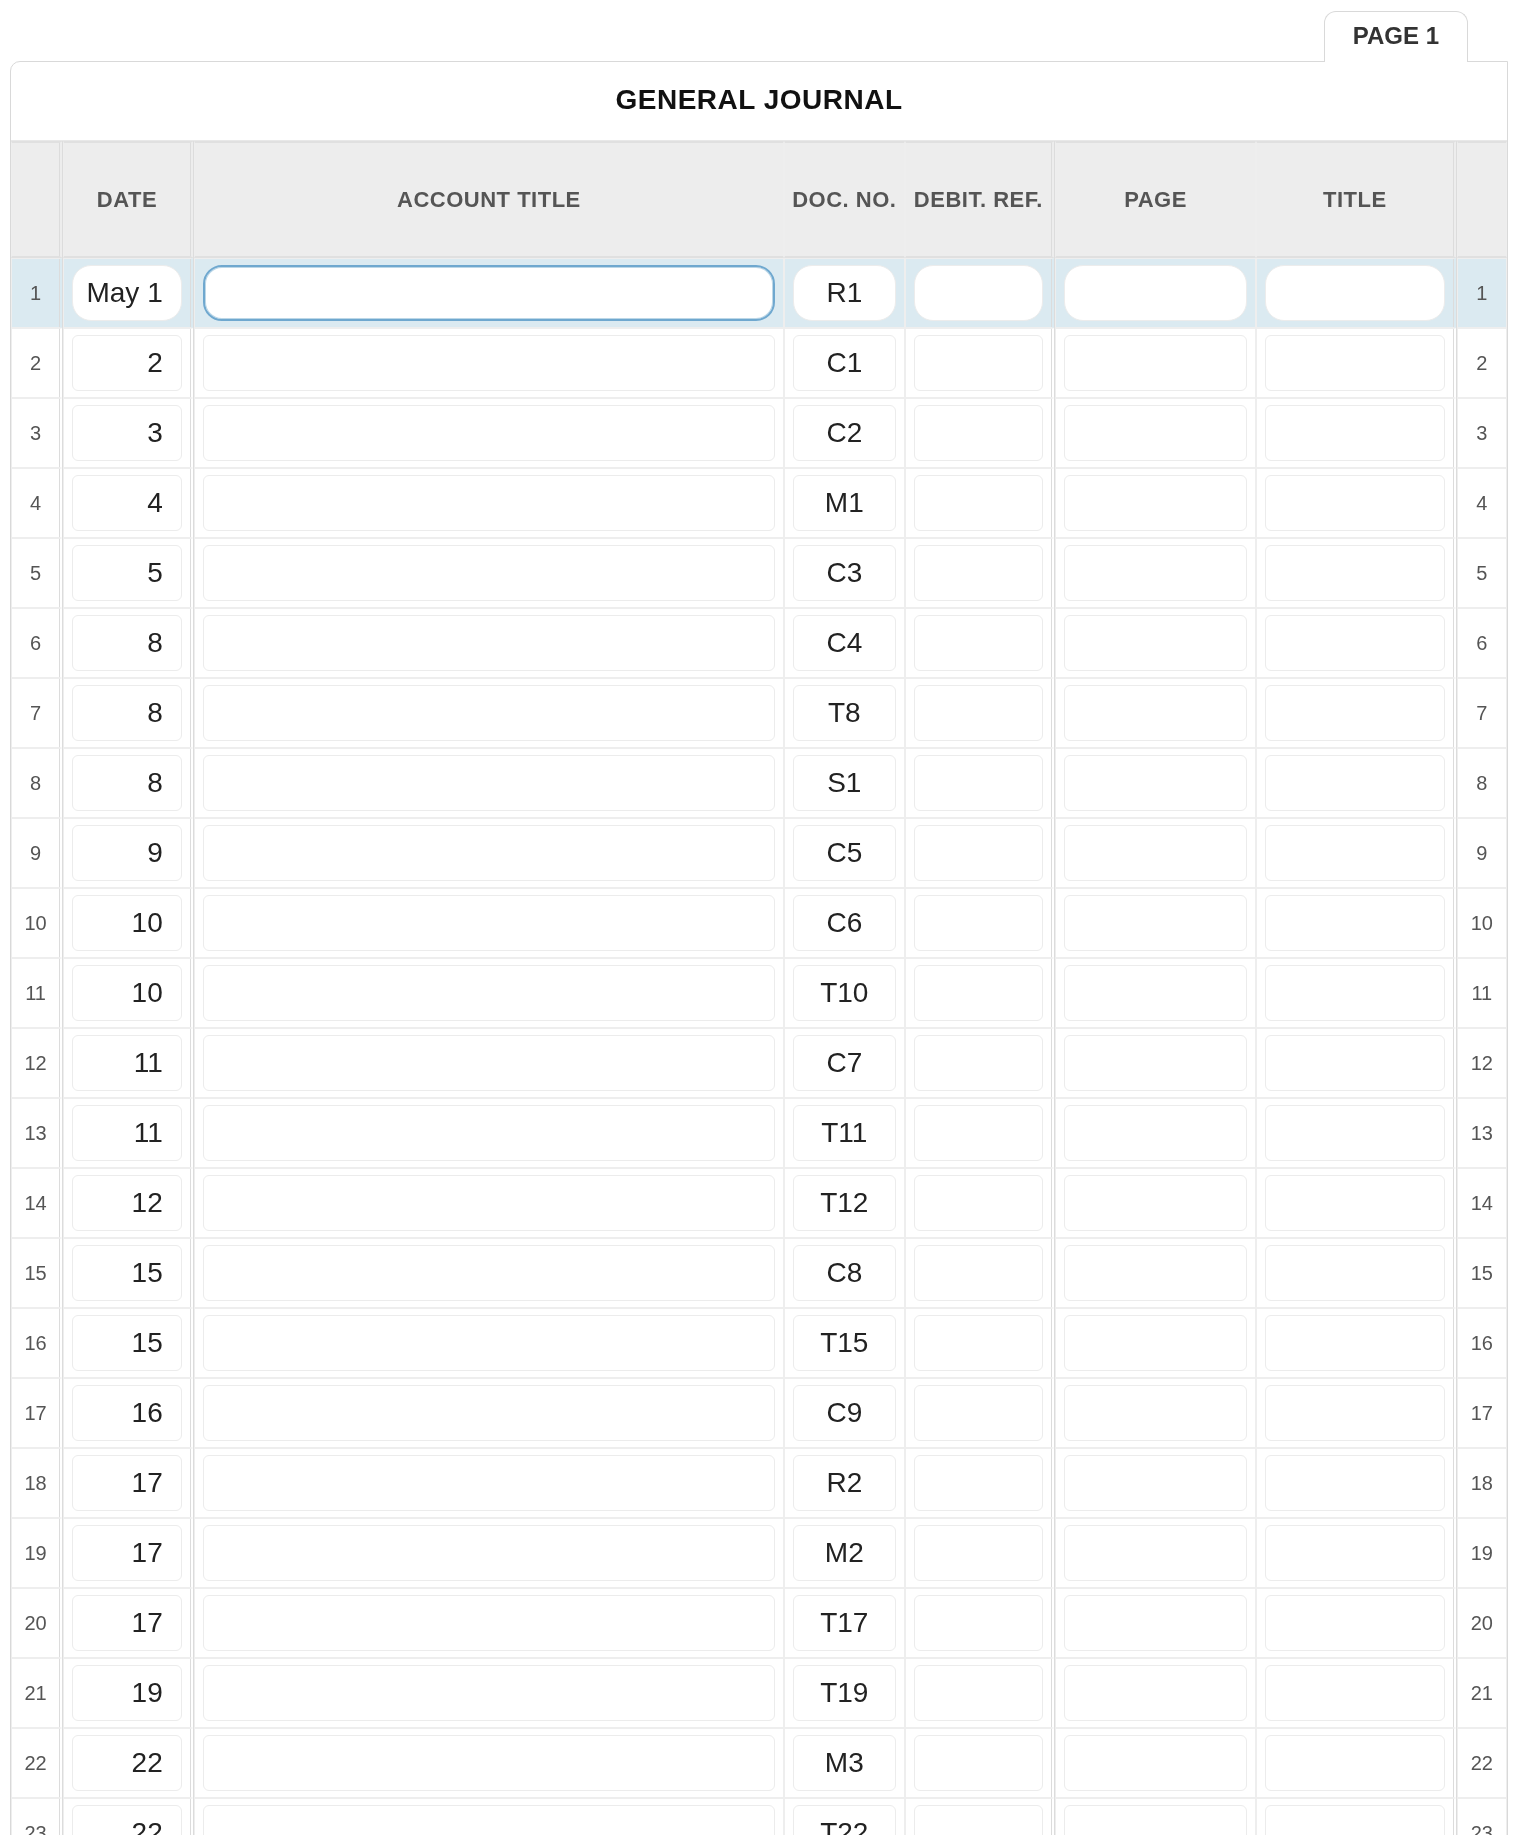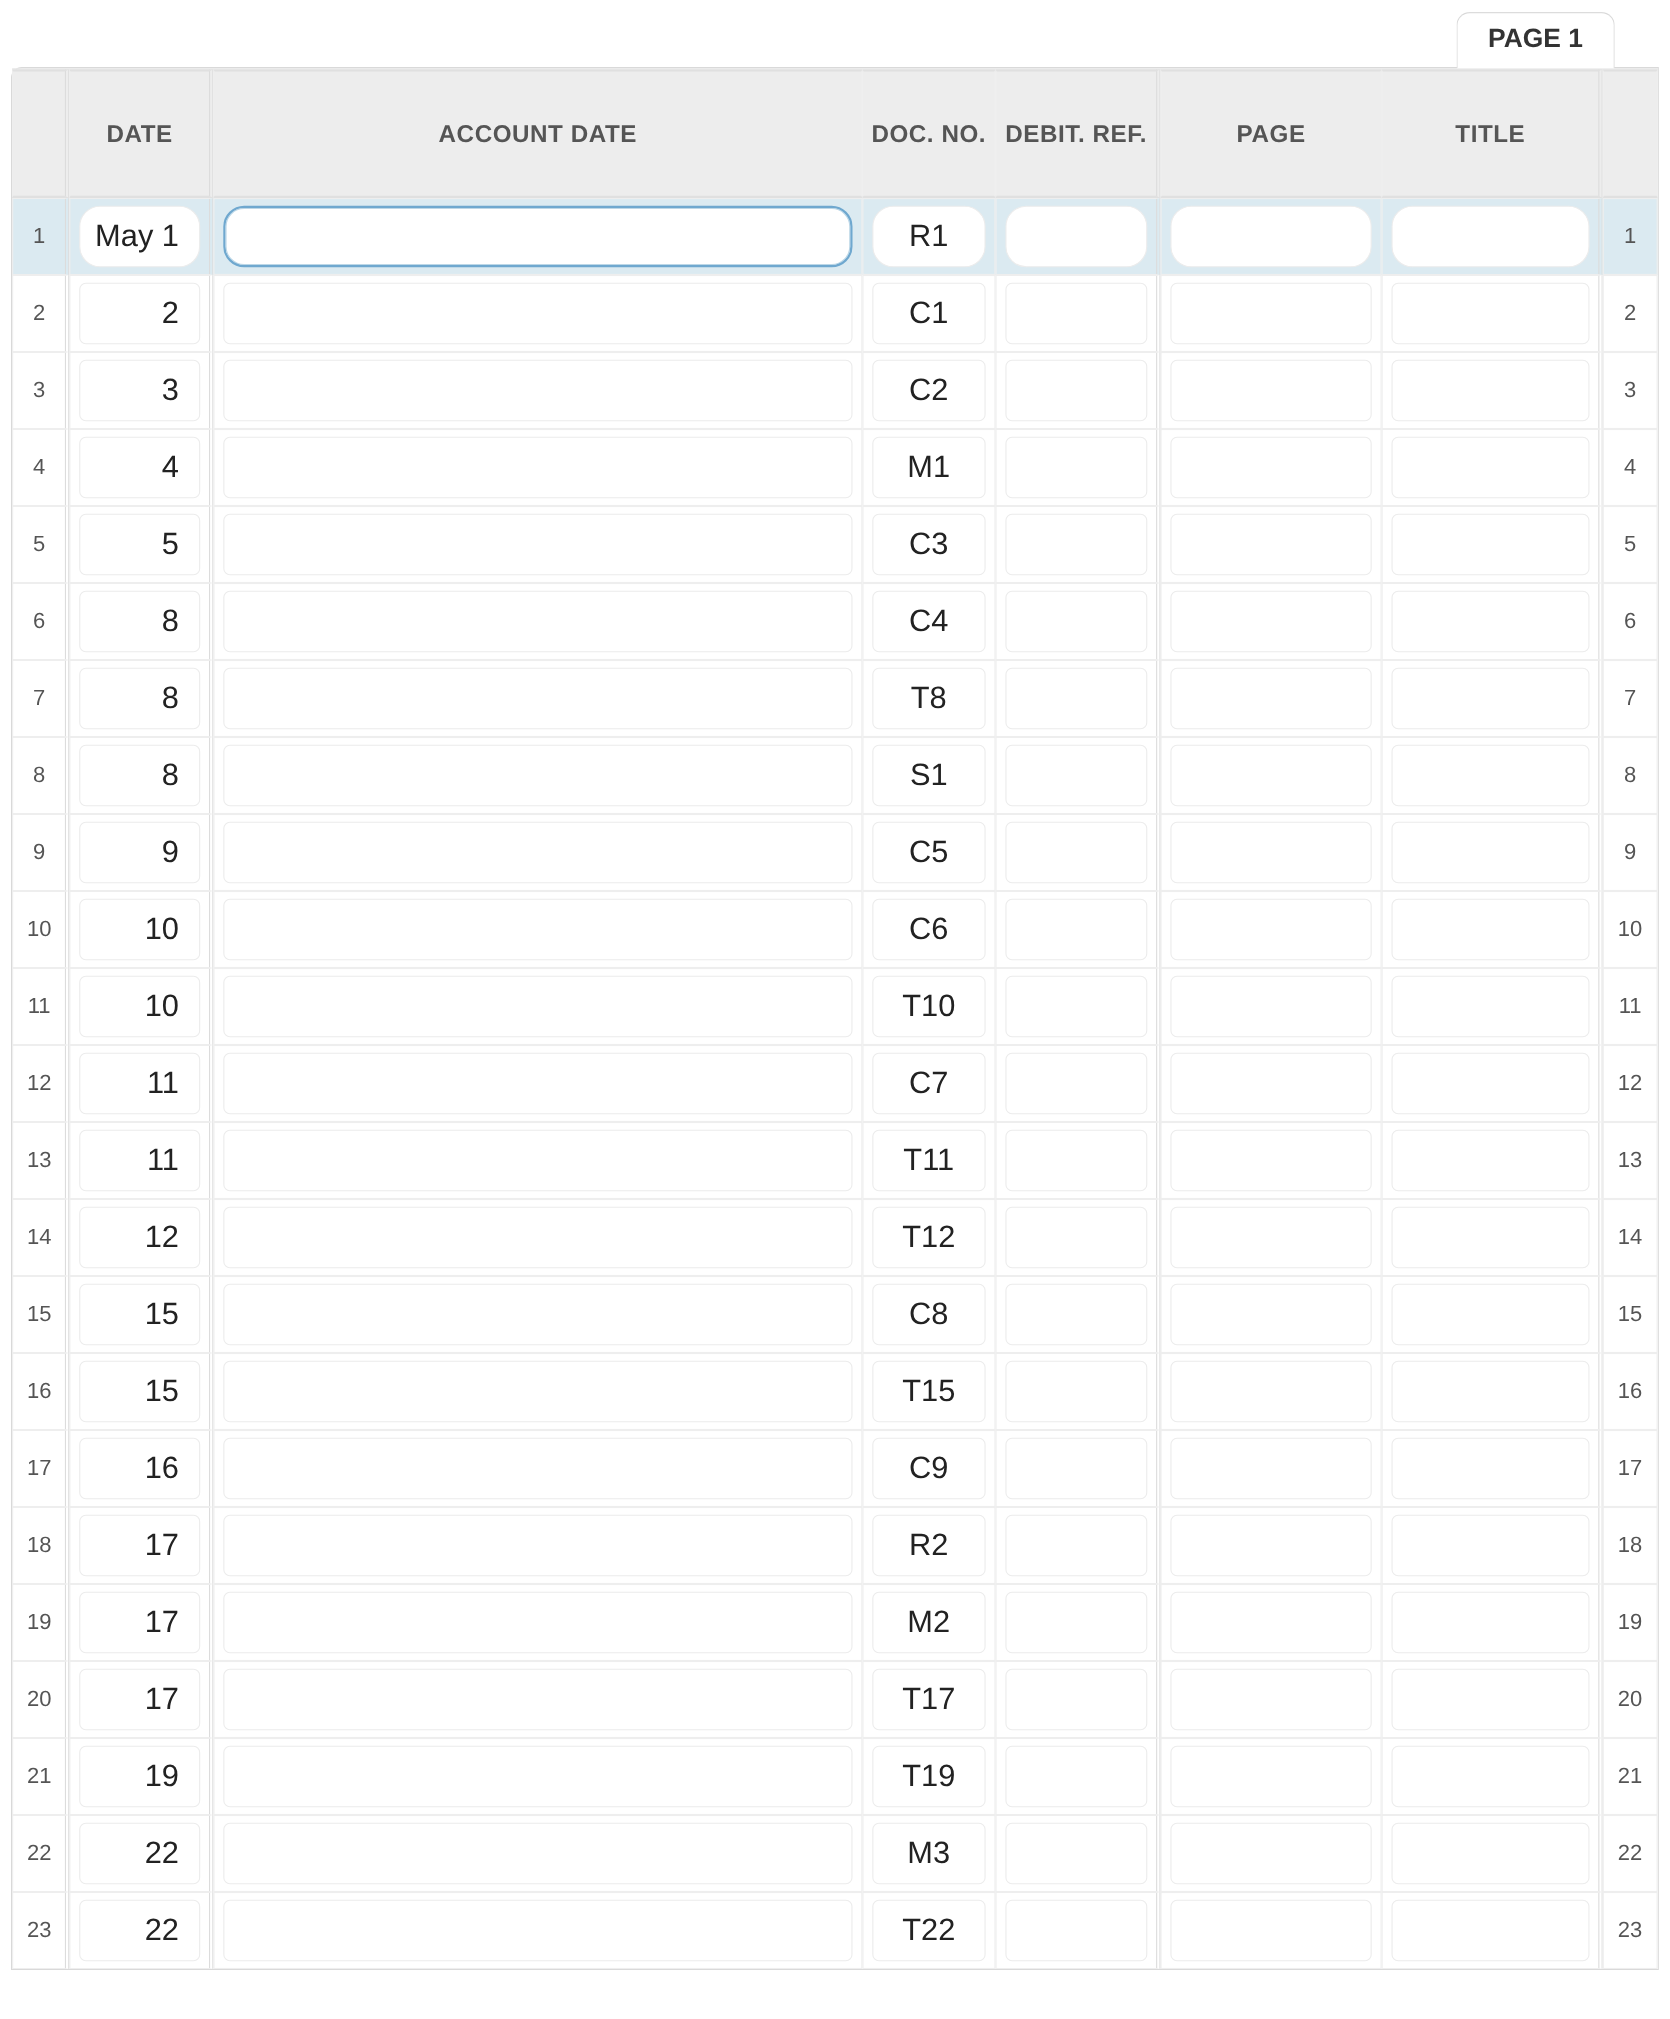"GENERAL JOURNAL" div.title-bar { html: none -> <div>GENERAL JOURNAL</div> }
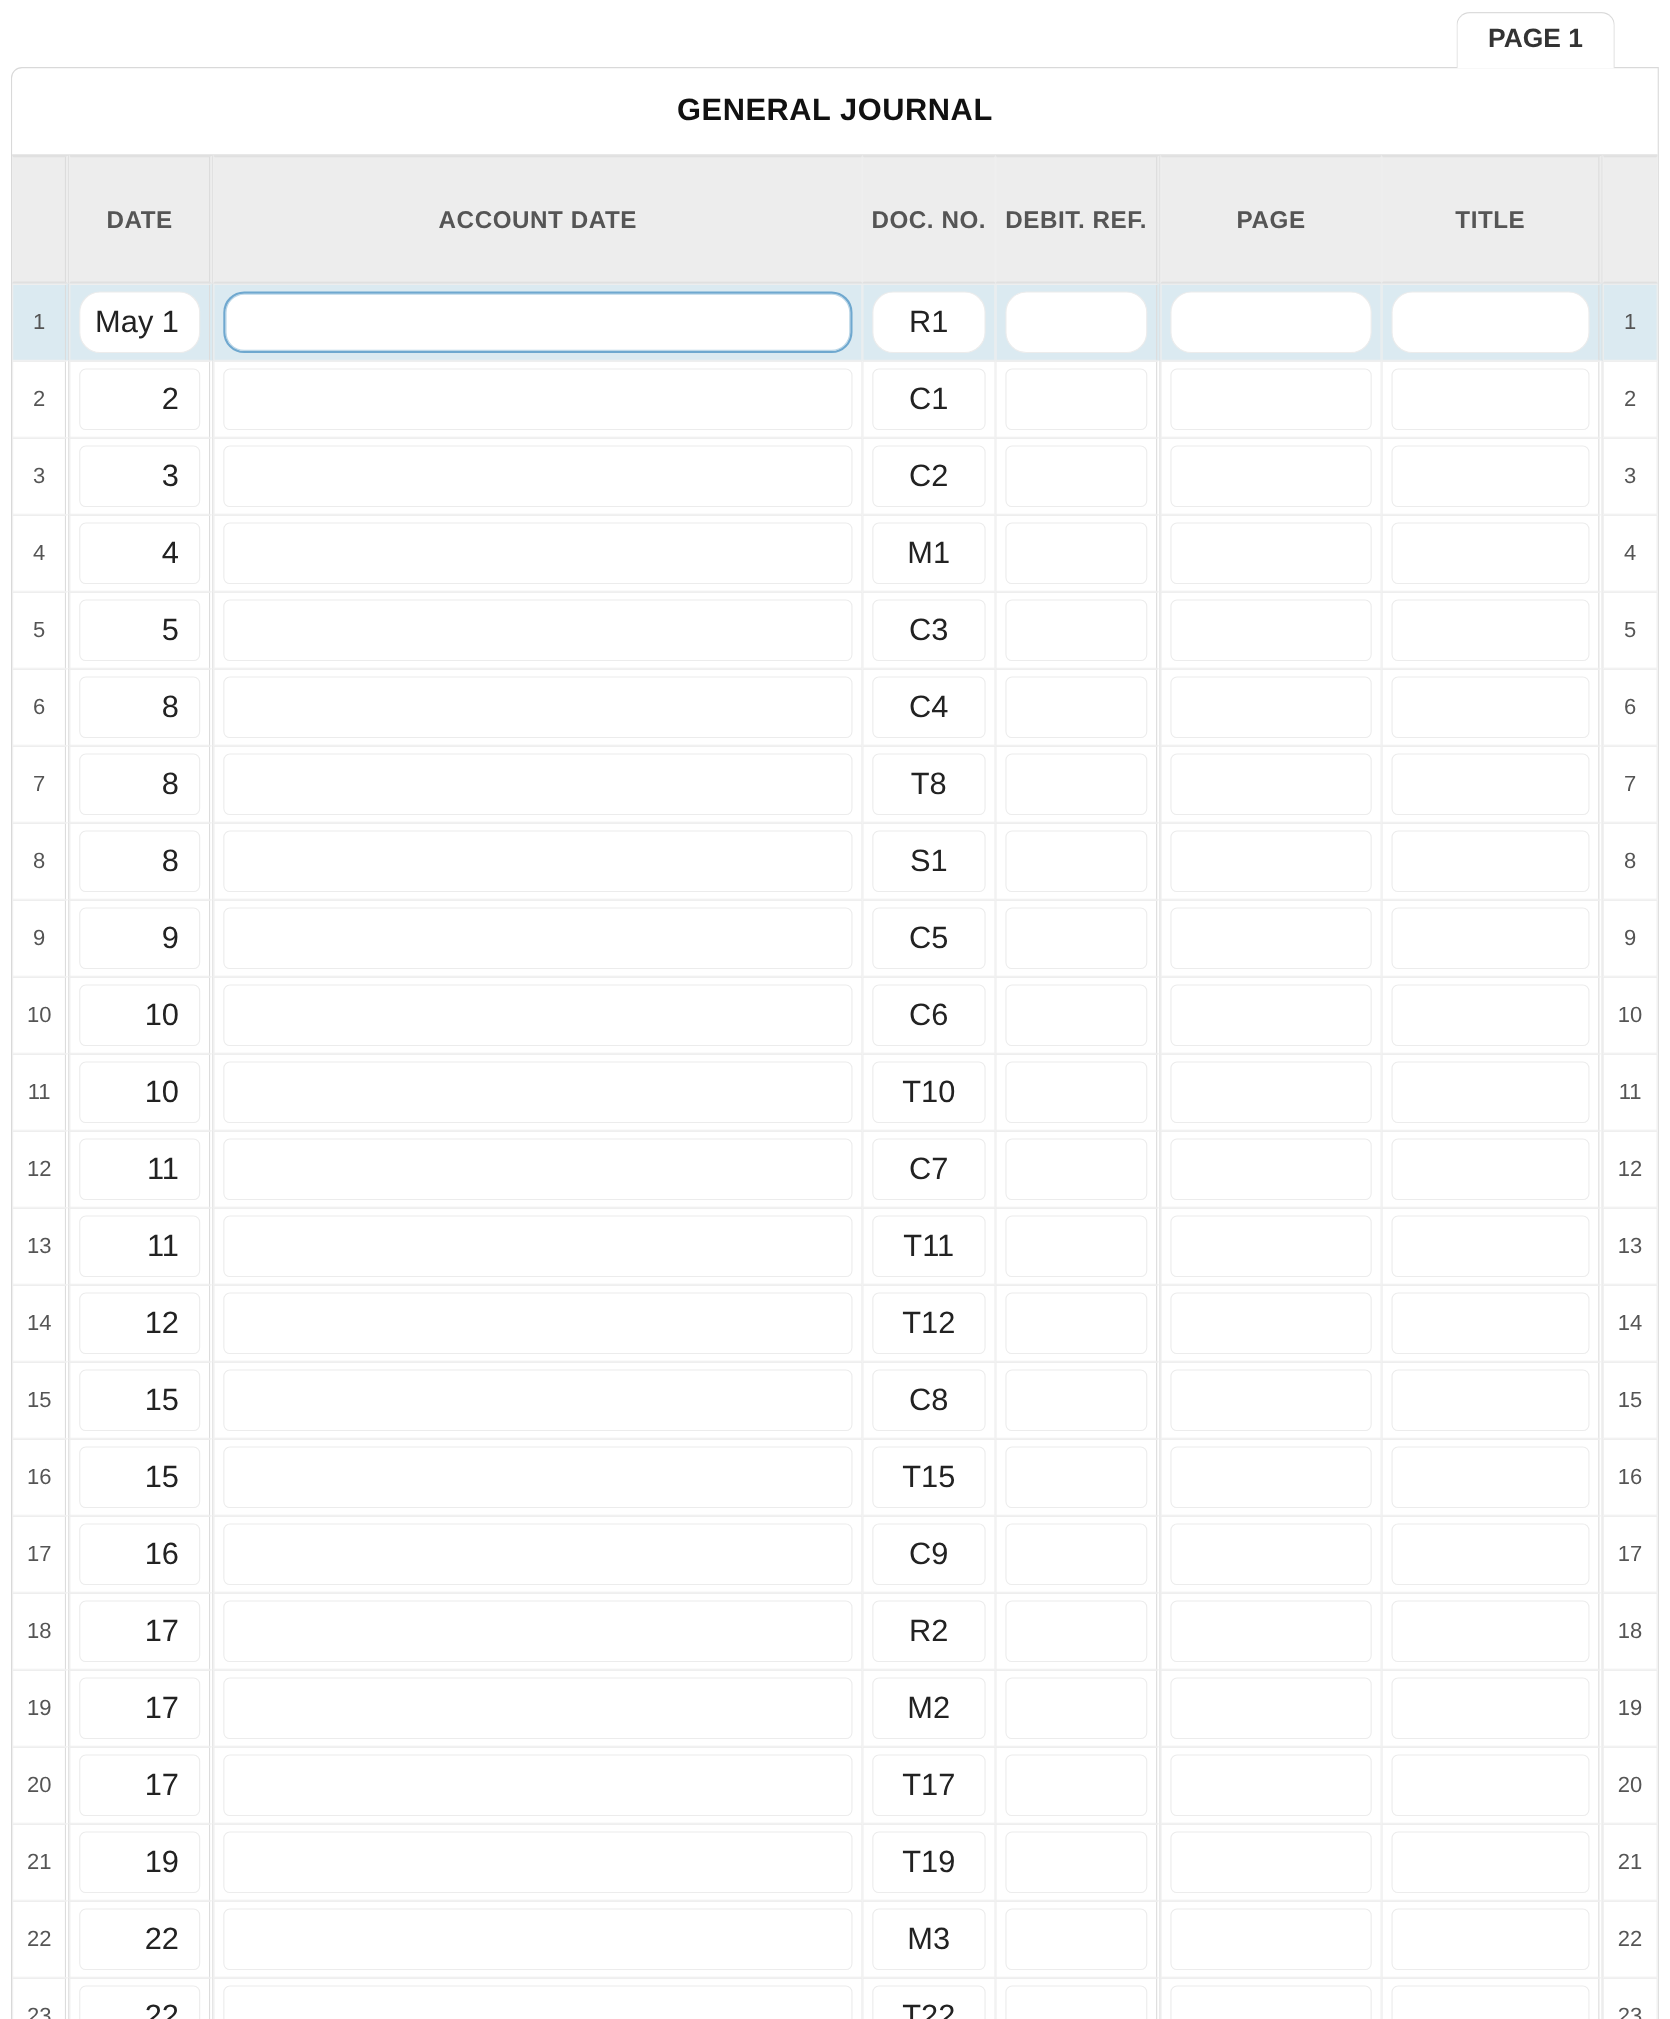"ACCOUNT DATE" th { text: DATE -> TITLE }
